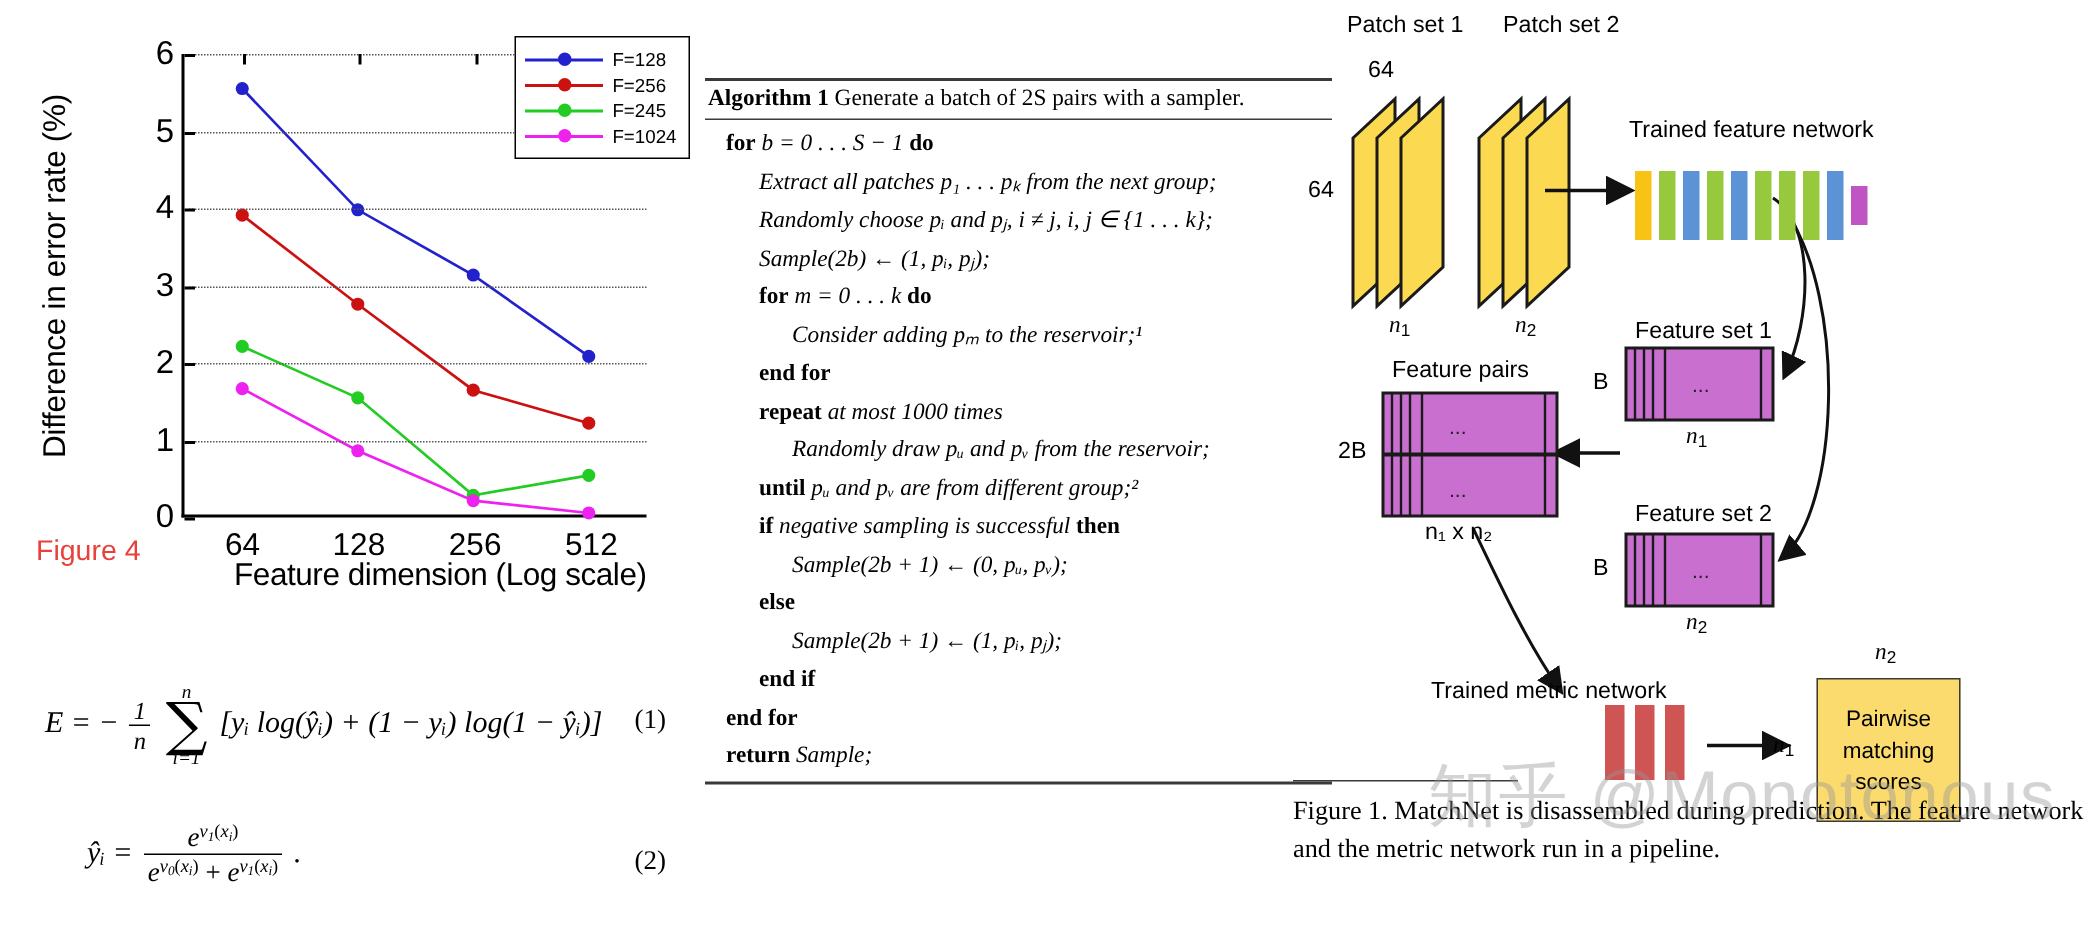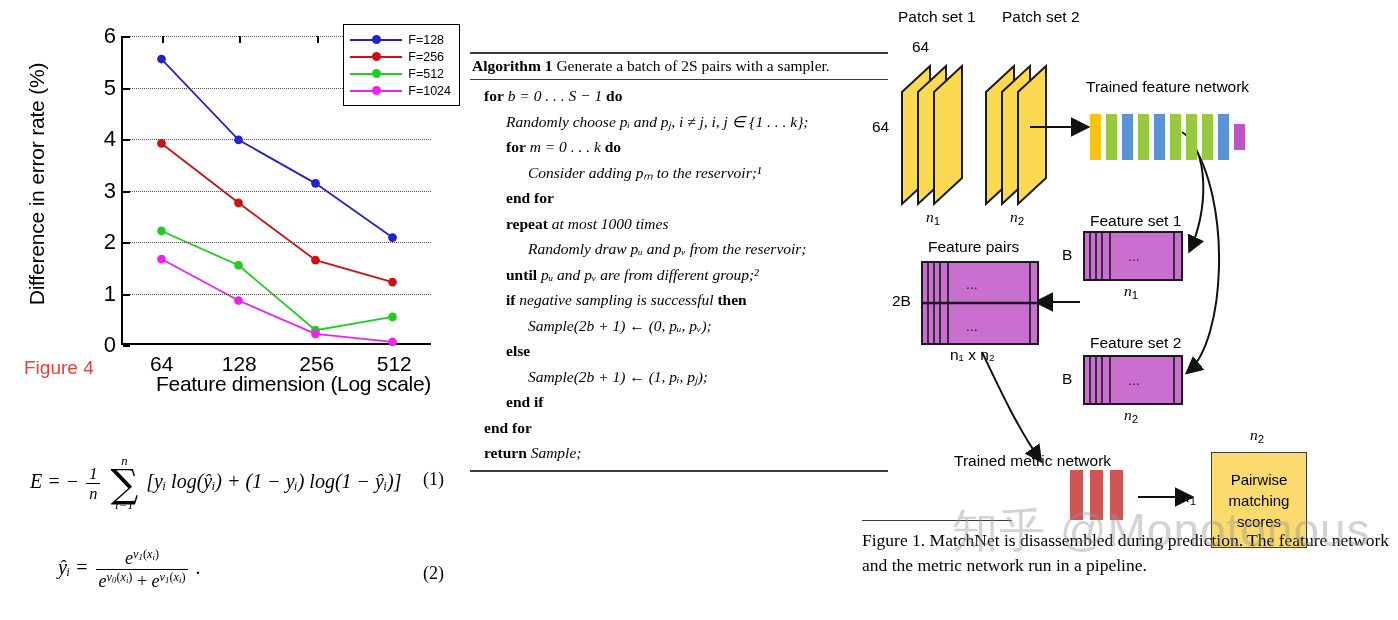"F=512" span.legend-label { text: 512 -> 245 }
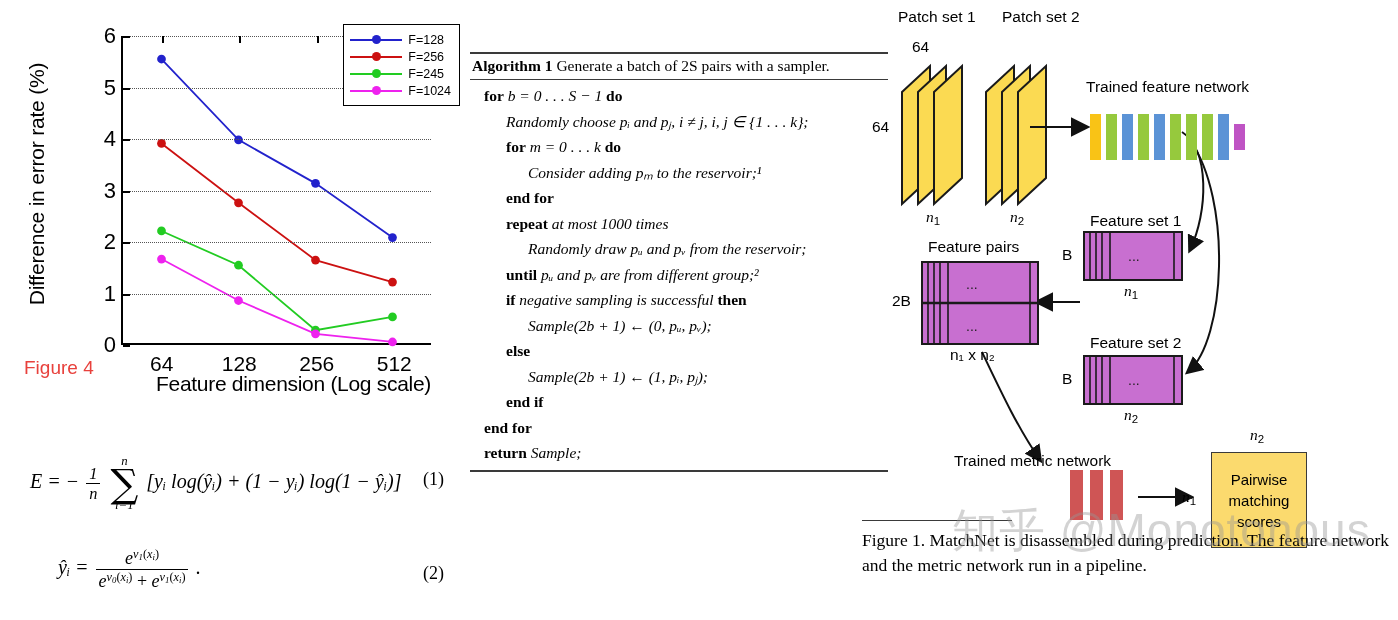"Extract all patches p₁ ." div.algo-line { html: none -> <div><i>Extract all patches p₁ . . . pₖ from the next group;</i></div> }
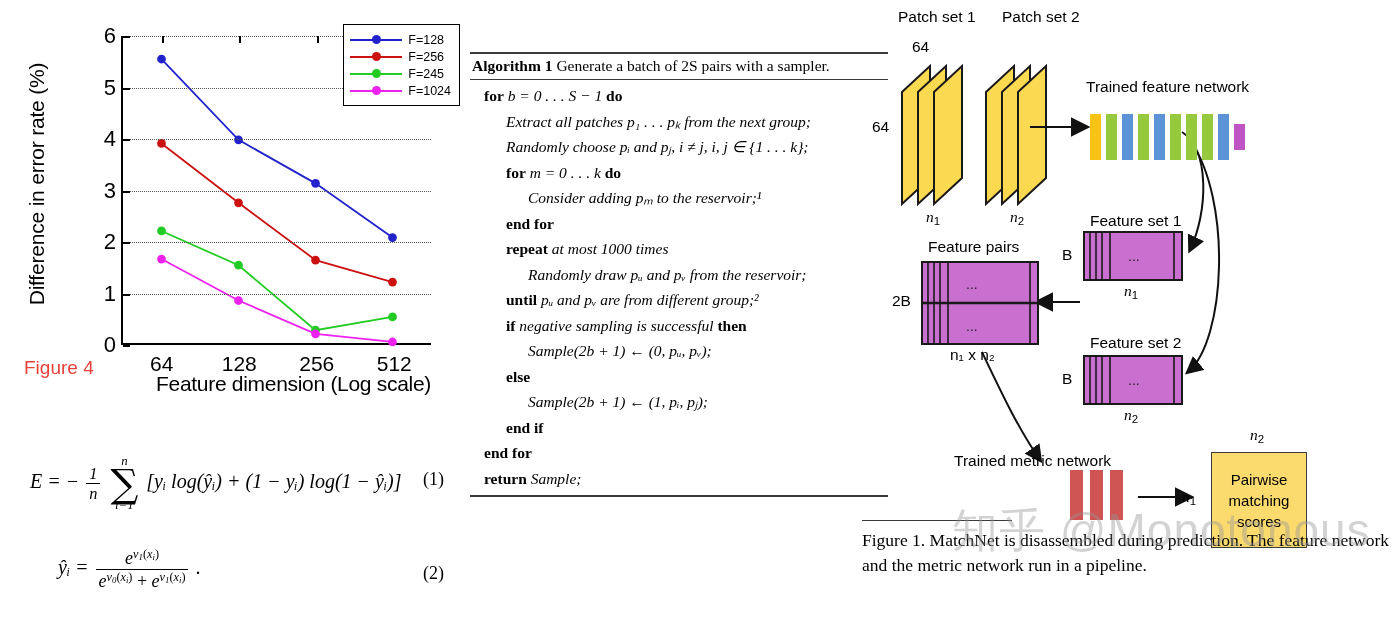"Sample(2b) ← (1, pᵢ, pⱼ);" div.algo-line { html: none -> <div><i>Sample(2b) ← (1, pᵢ, pⱼ);</i></div> }
